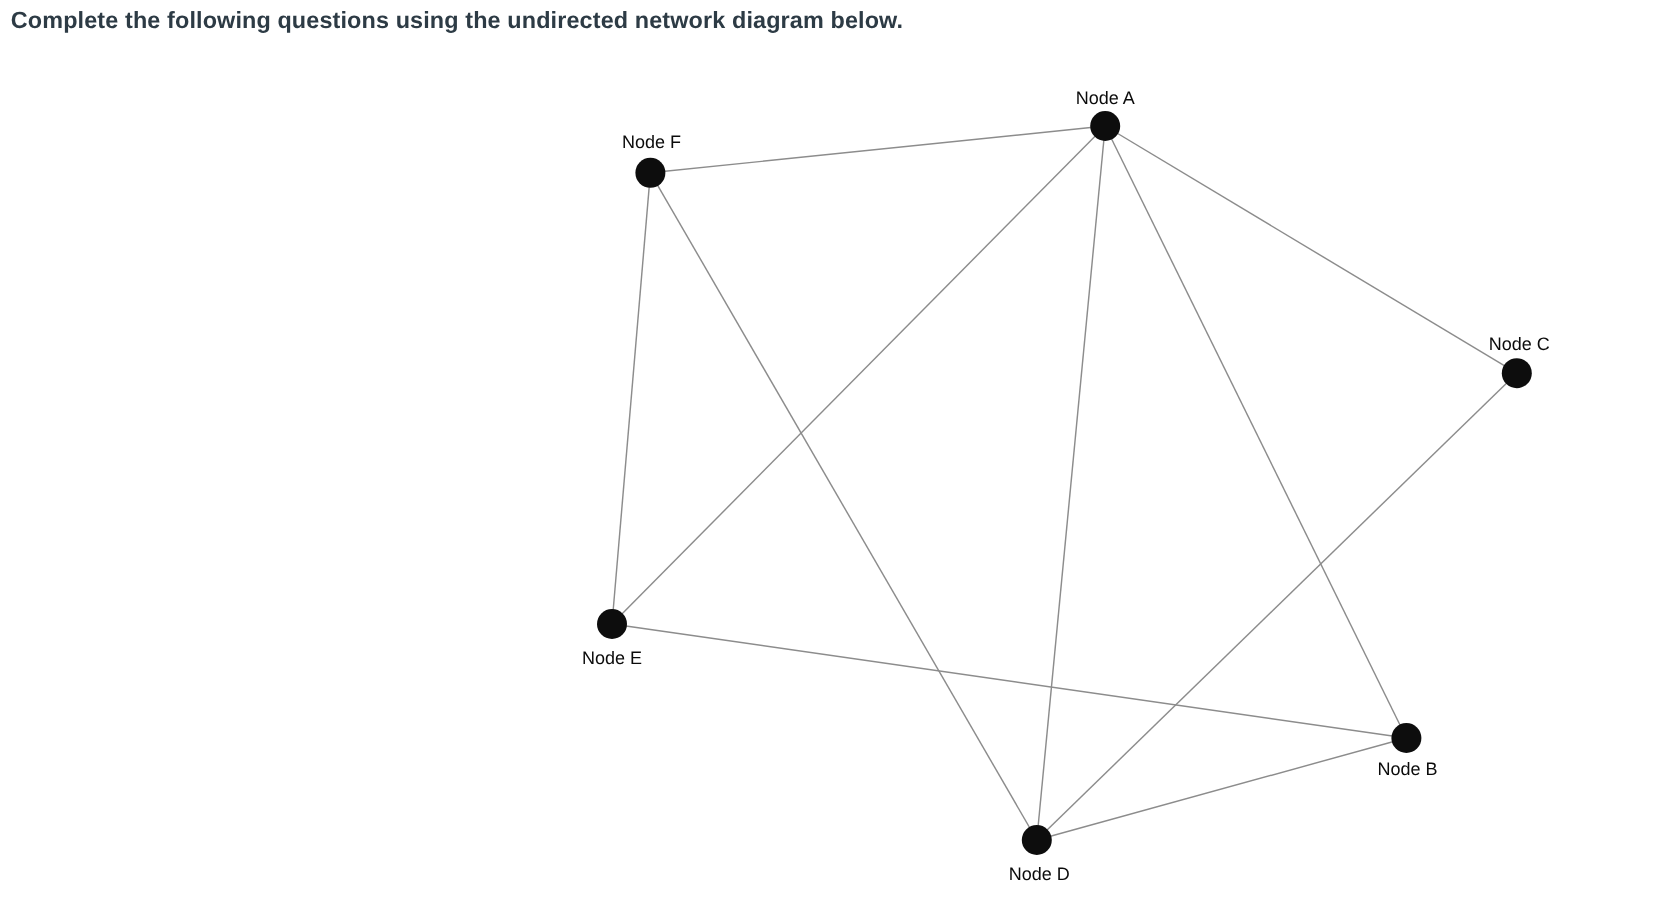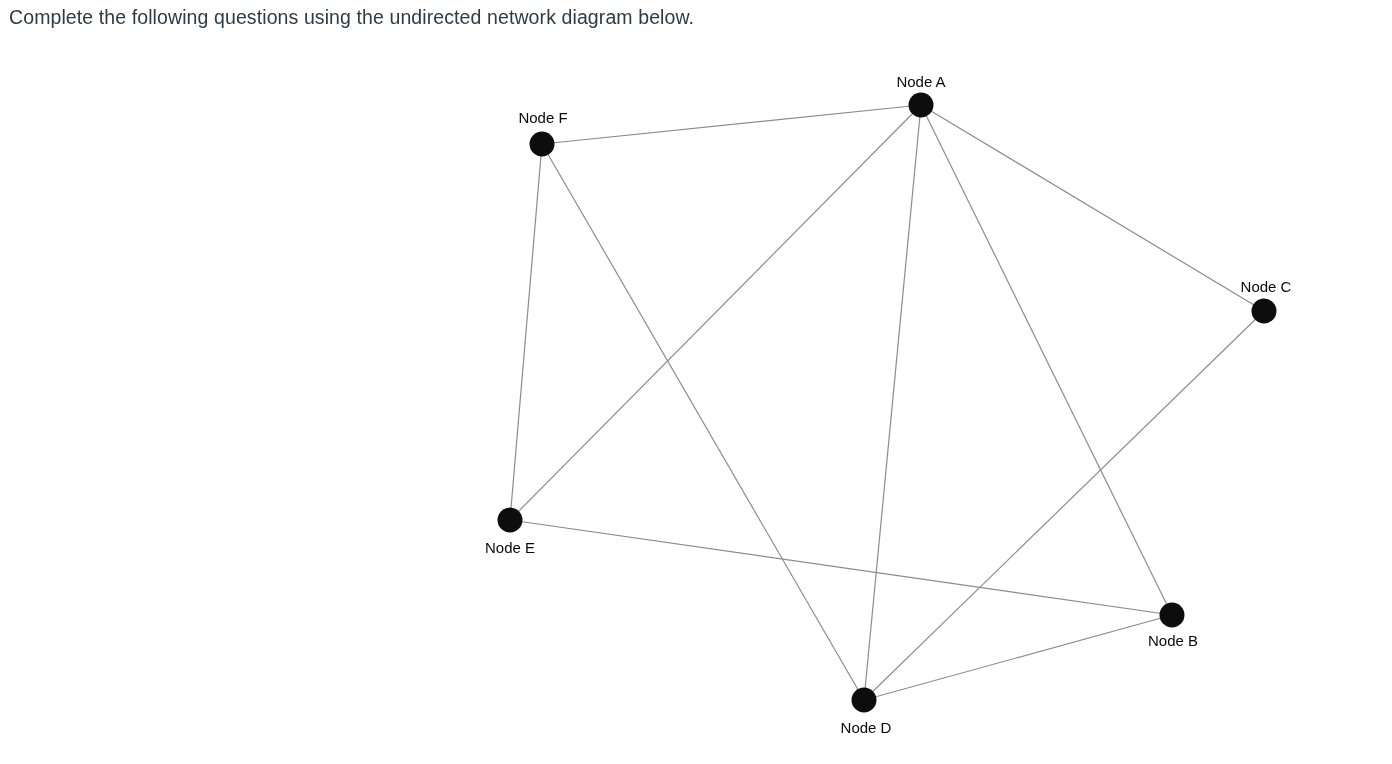"Complete the following questions using" .page-title { font-weight: 400 -> 700 }
